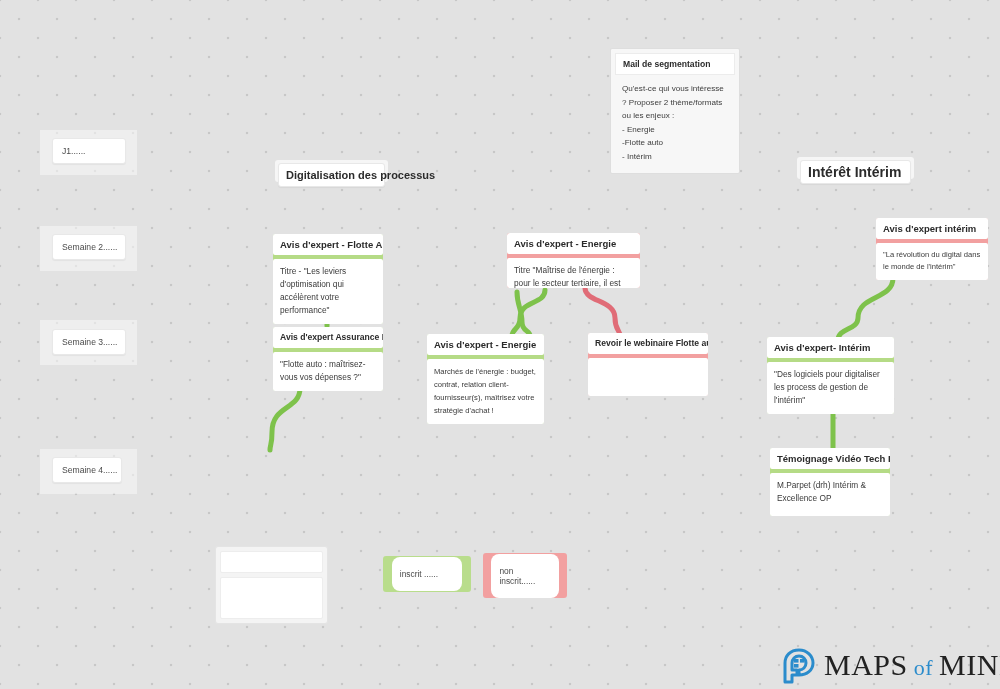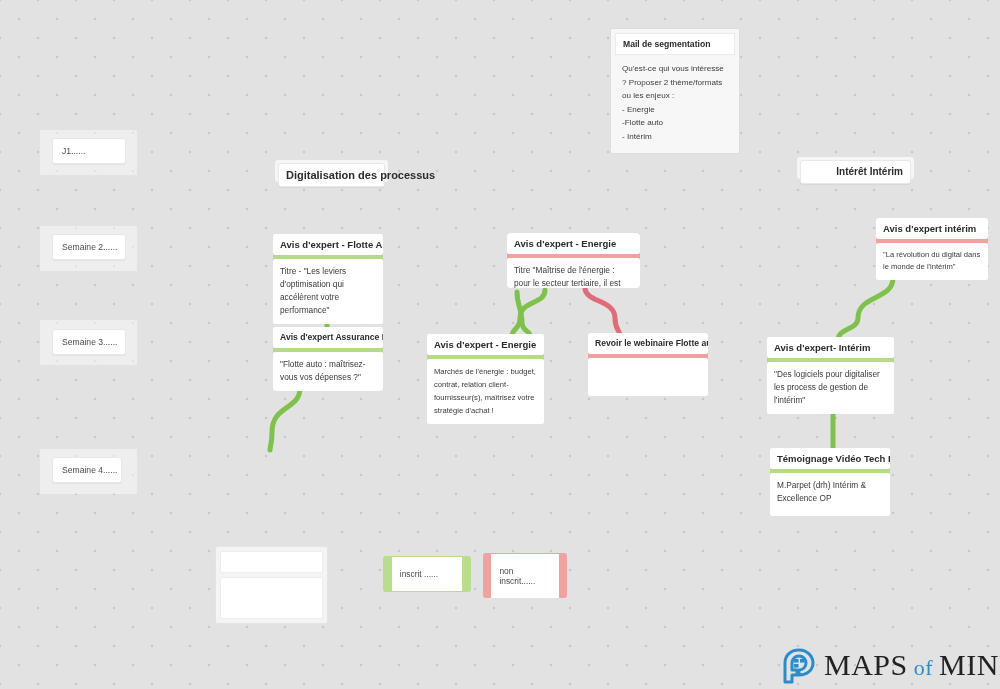"Mail de segmentation" div.seg { top: 28px -> 48px }
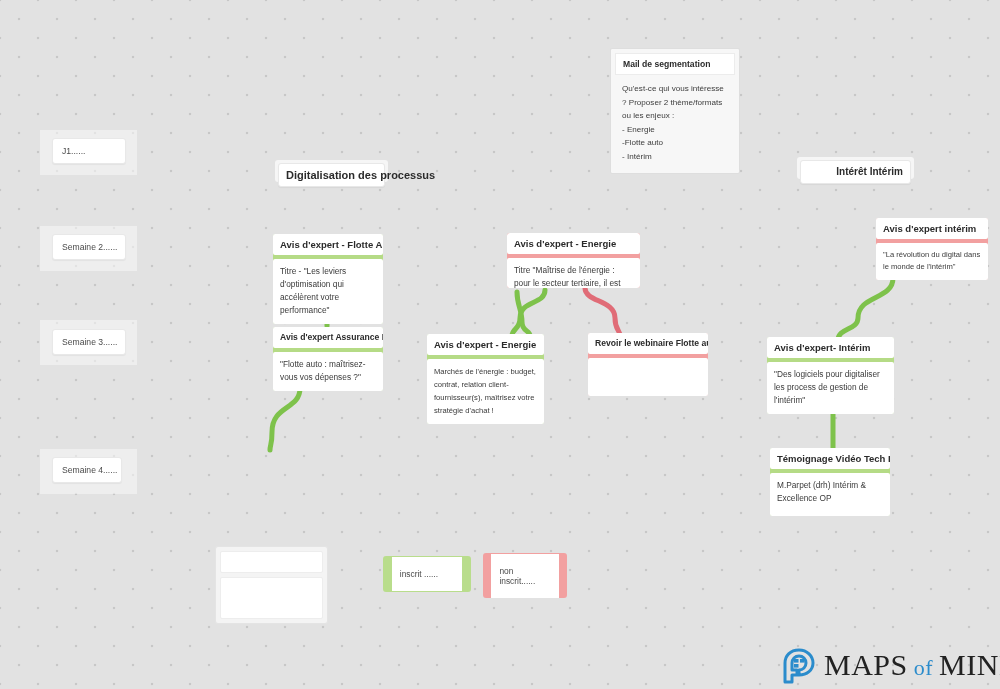"Intérêt Intérim" div.chip { font-size: 10px -> 14px; text-align: right -> none }
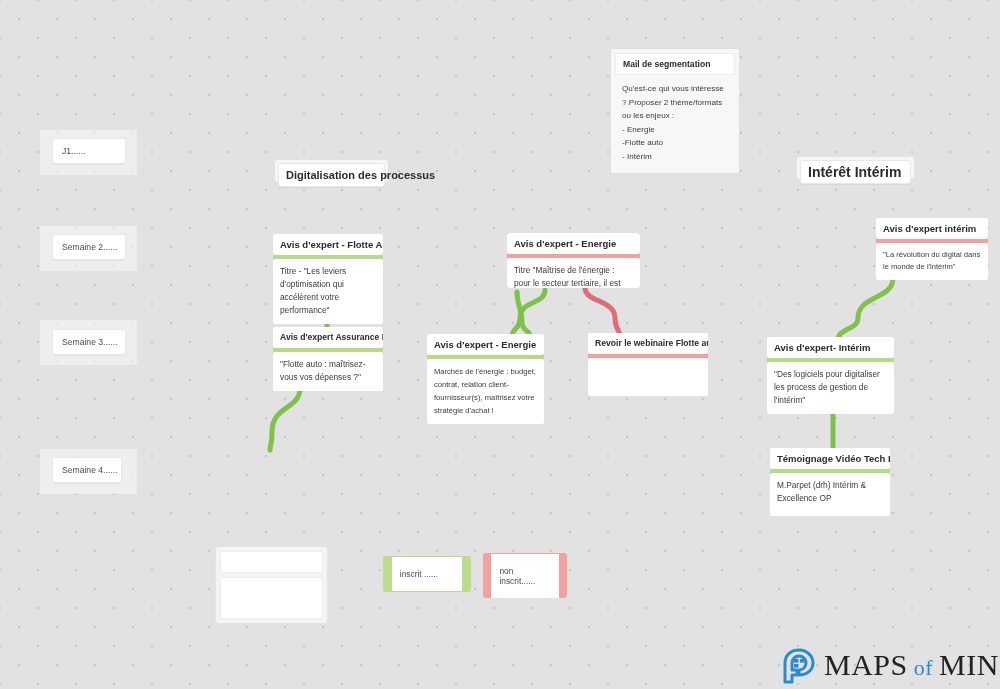"inscrit ......" .tile .inner { border-radius: 0 -> 8px }
